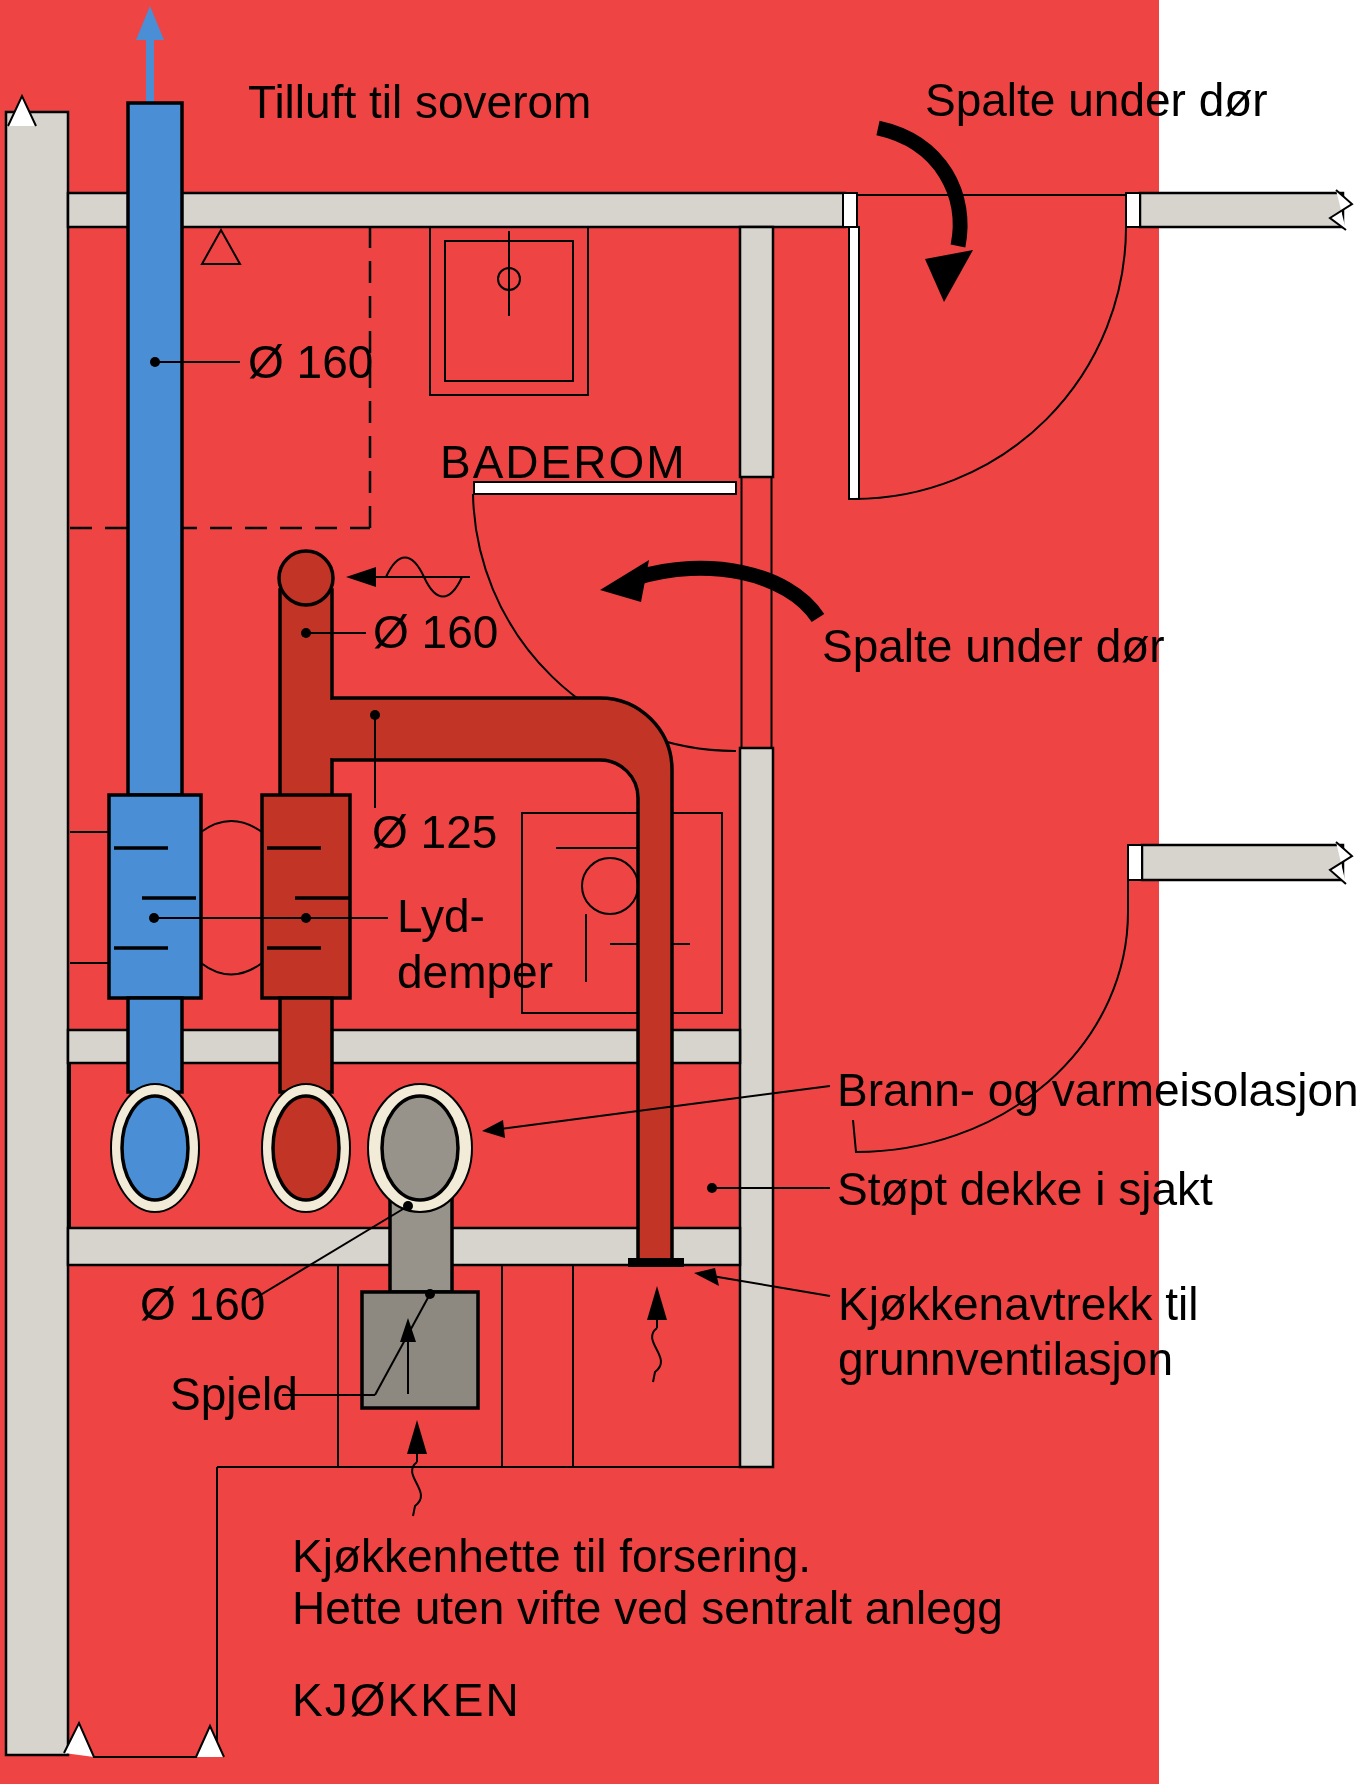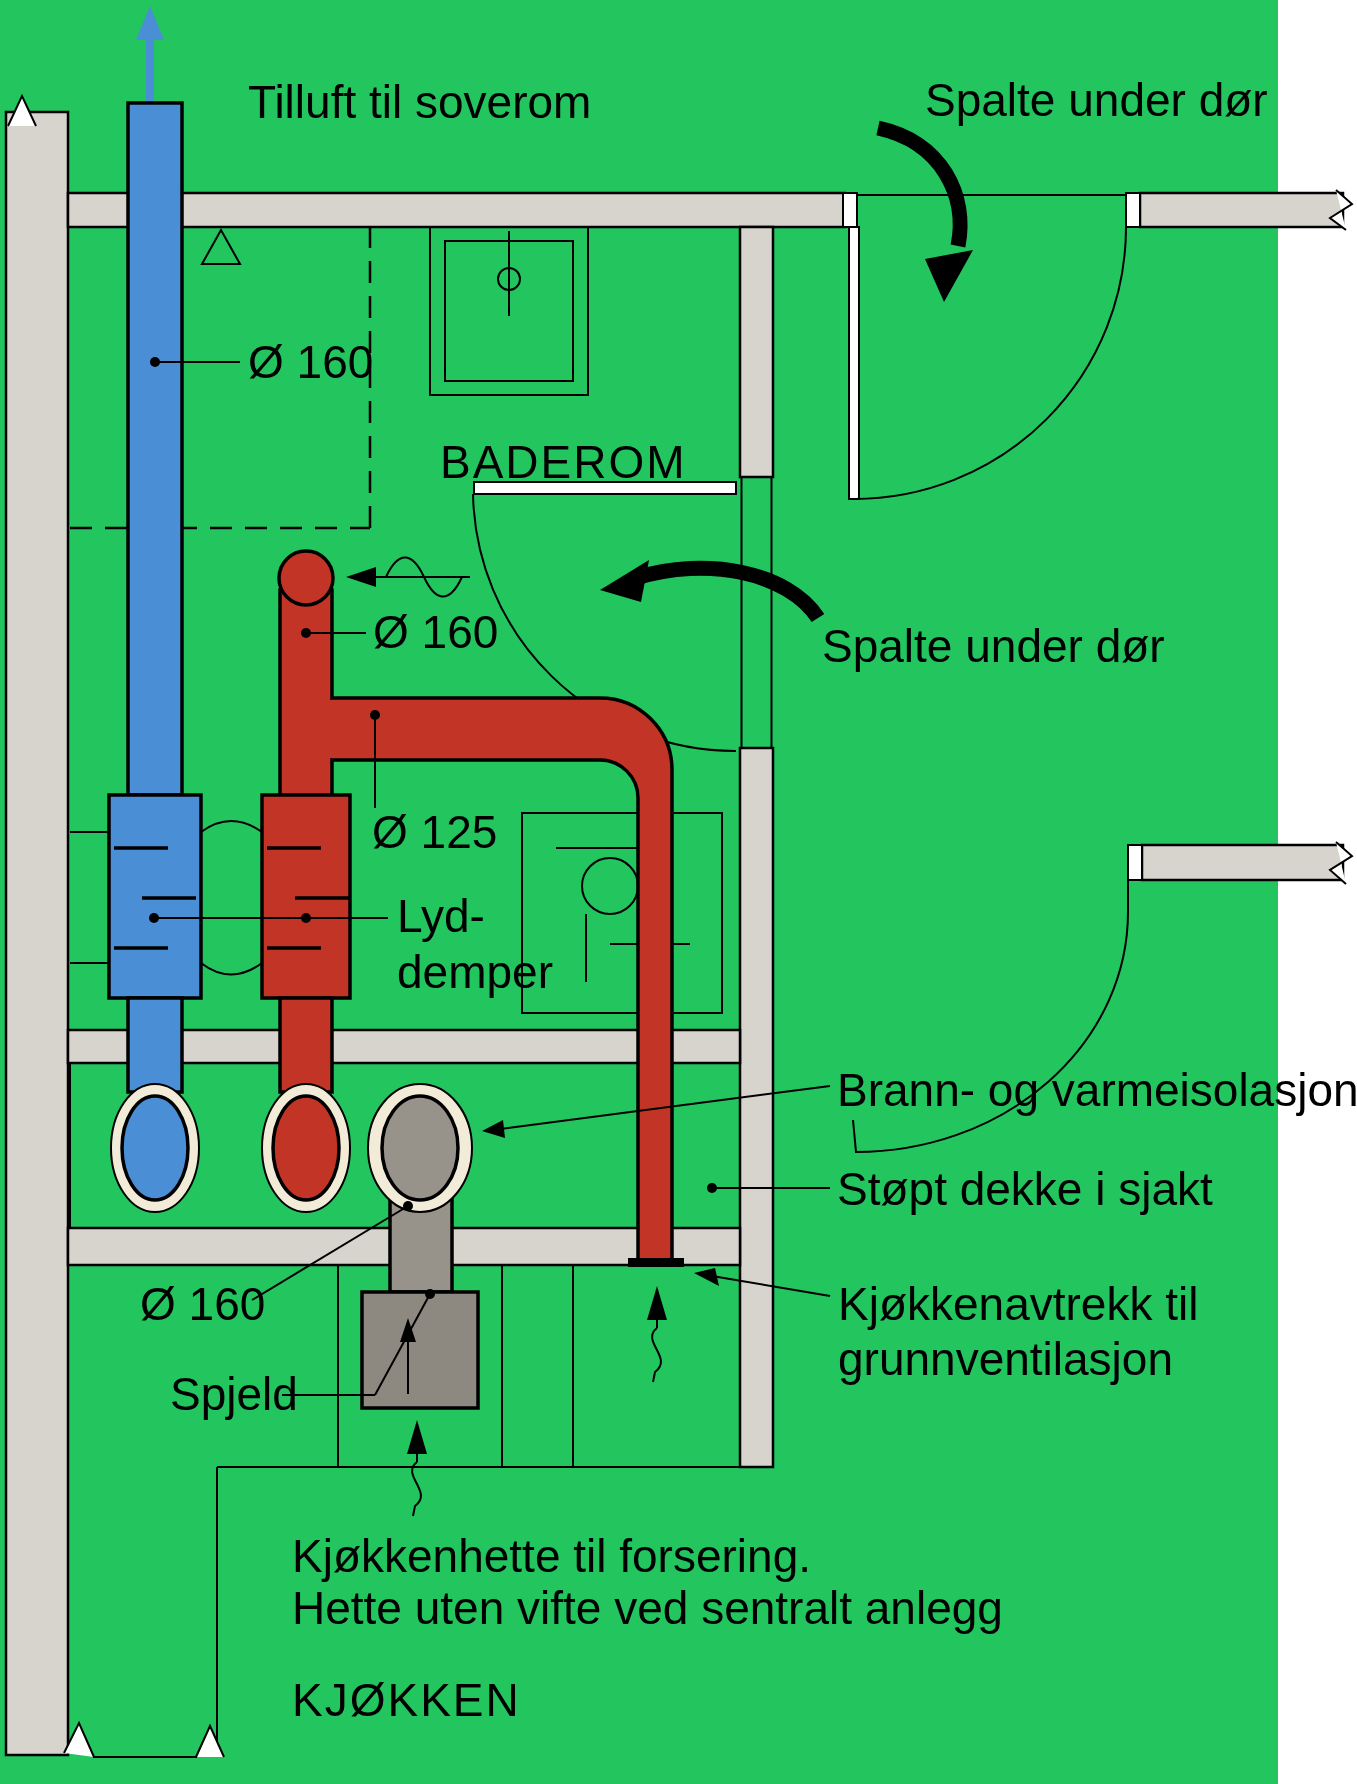"Tilluft til soverom" .stage { background: #22c55e -> #ef4444; width: 1278px -> 1159px }
